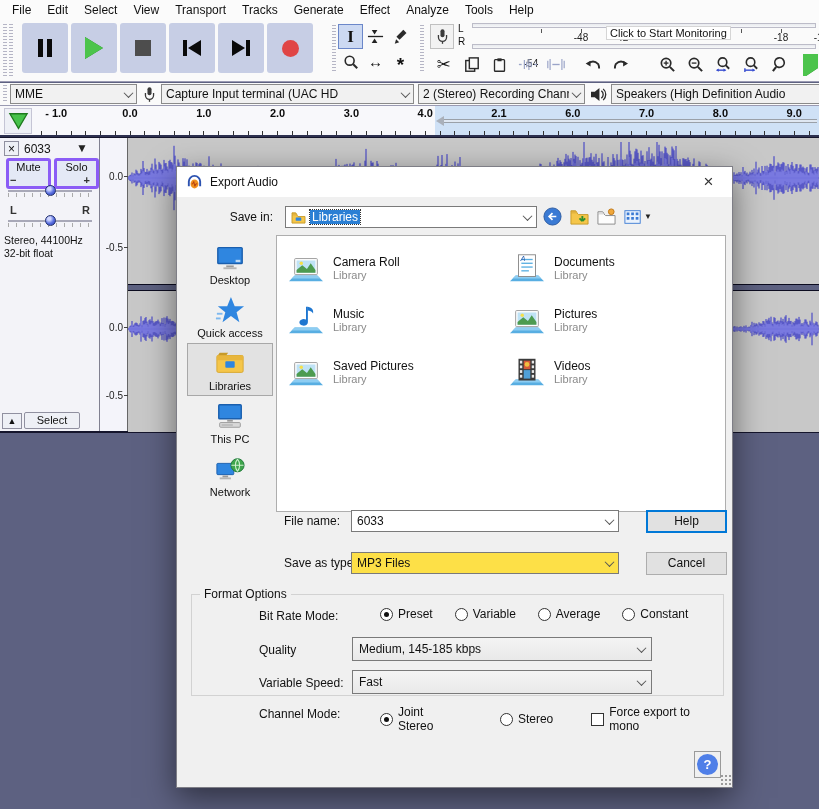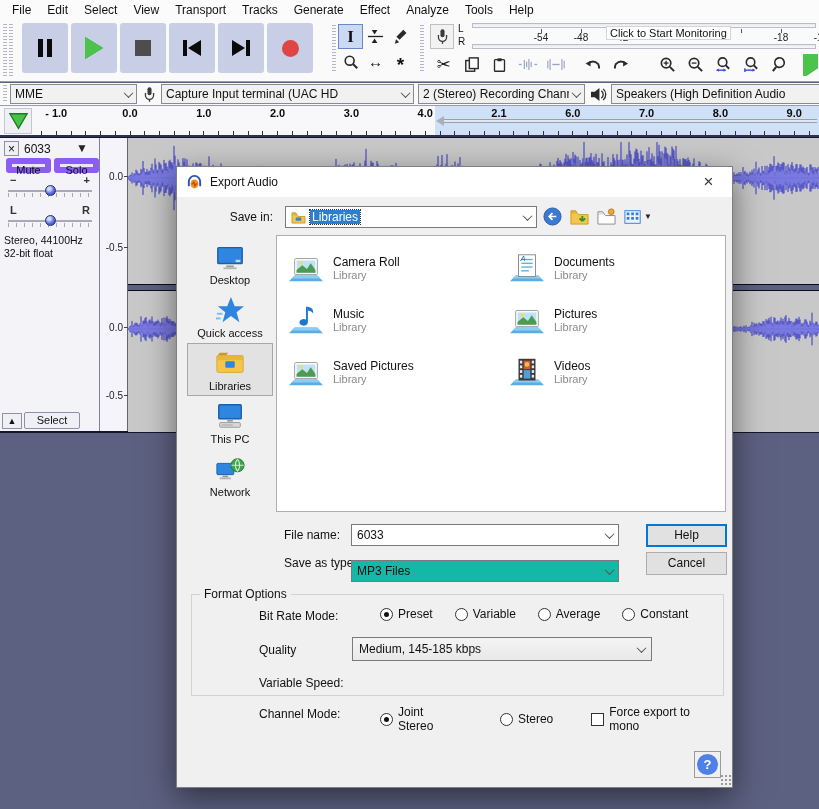"-54" span.mn { left: 69px -> 59px; margin-top: none -> 26px }
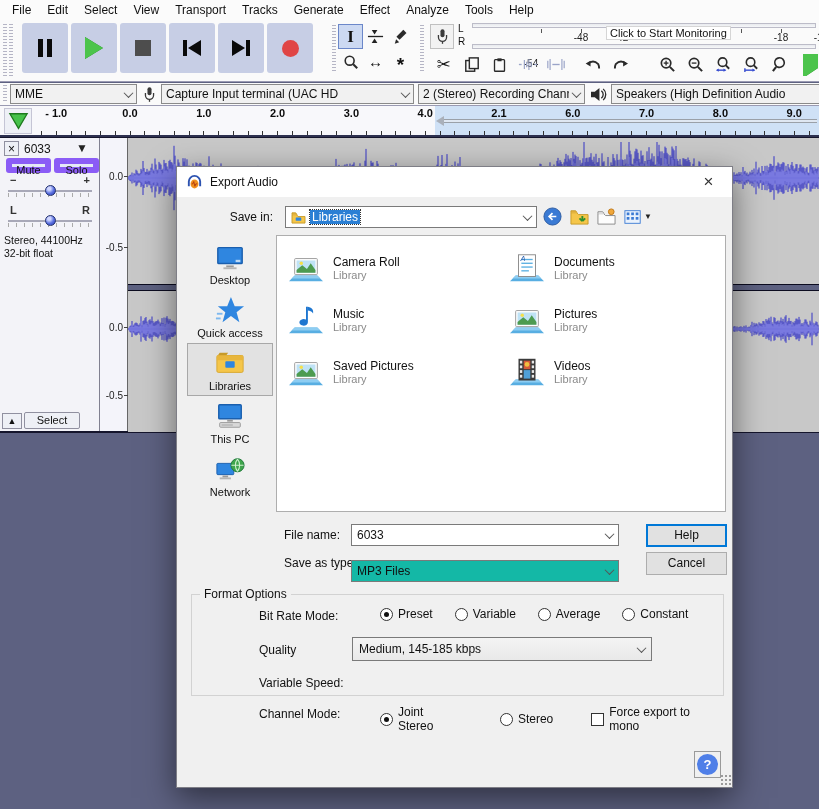"Mute" .tp-ms div { border: 6px solid #8b5cf6 -> 3px solid #8b5cf6; height: 15px -> 31px }
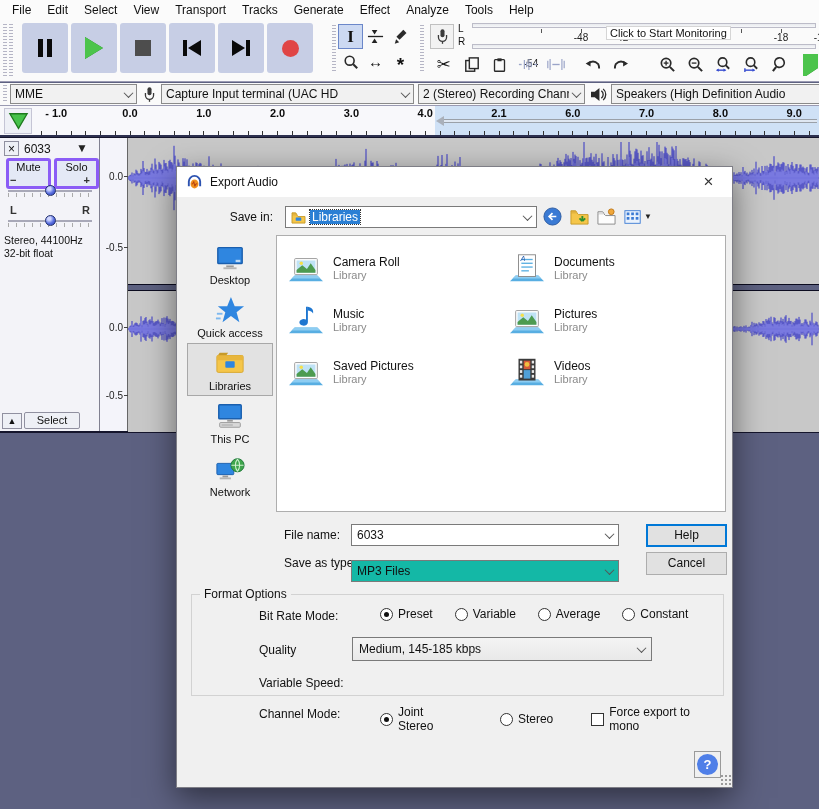"File name:" div.frow { top: 357px -> 343px }
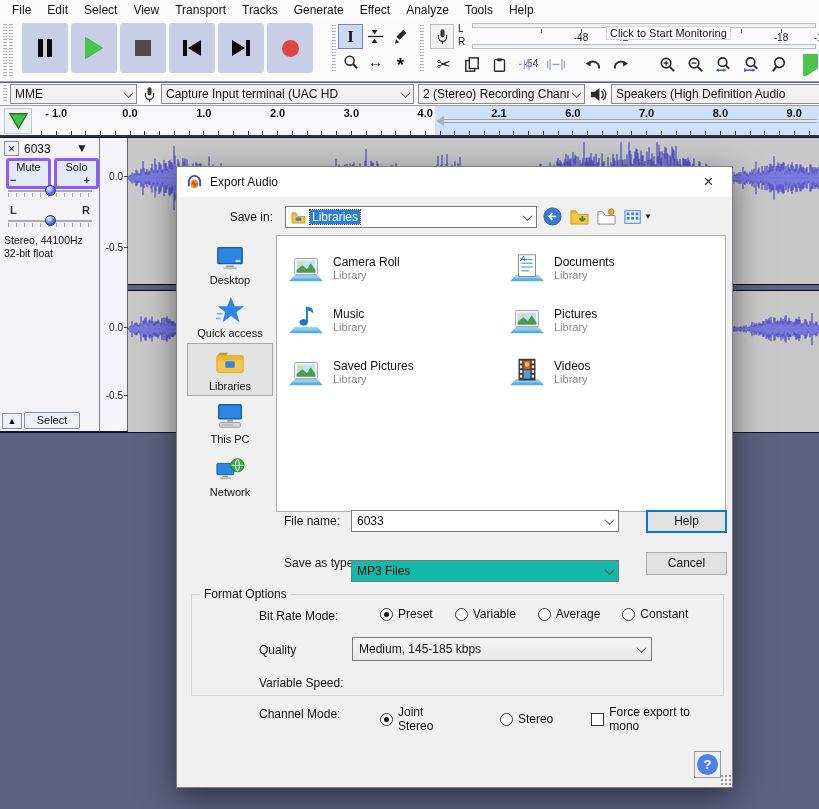"MP3 Files" .satcombo { background: #14b8a6 -> #fde047; margin-top: 8px -> none }
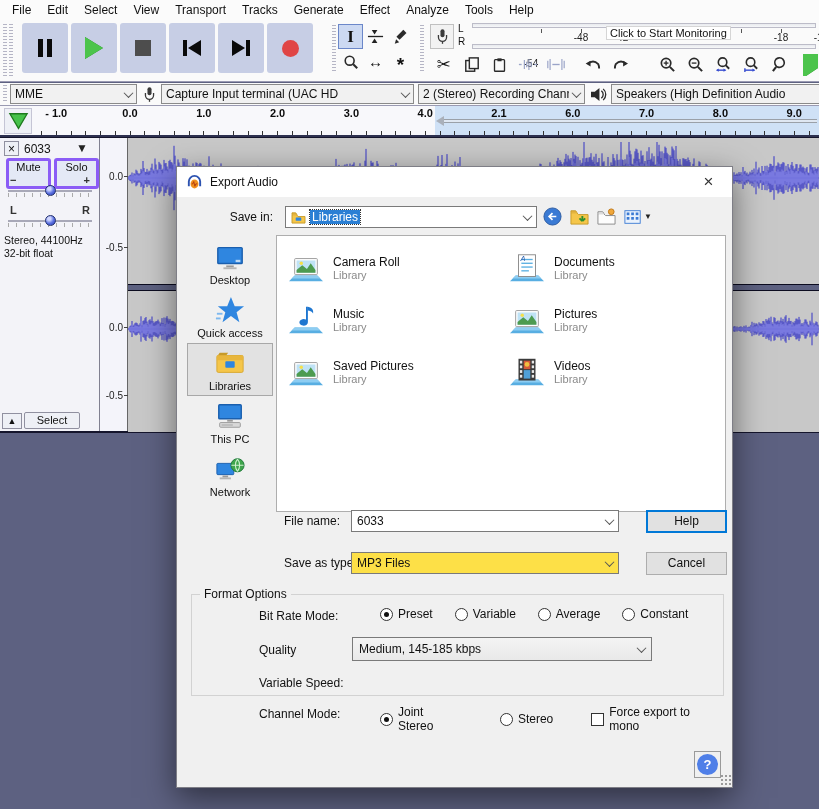"Fast" div.fmtcombo { html: none -> <div> <span>Fast</span> <span></span> </div> }
